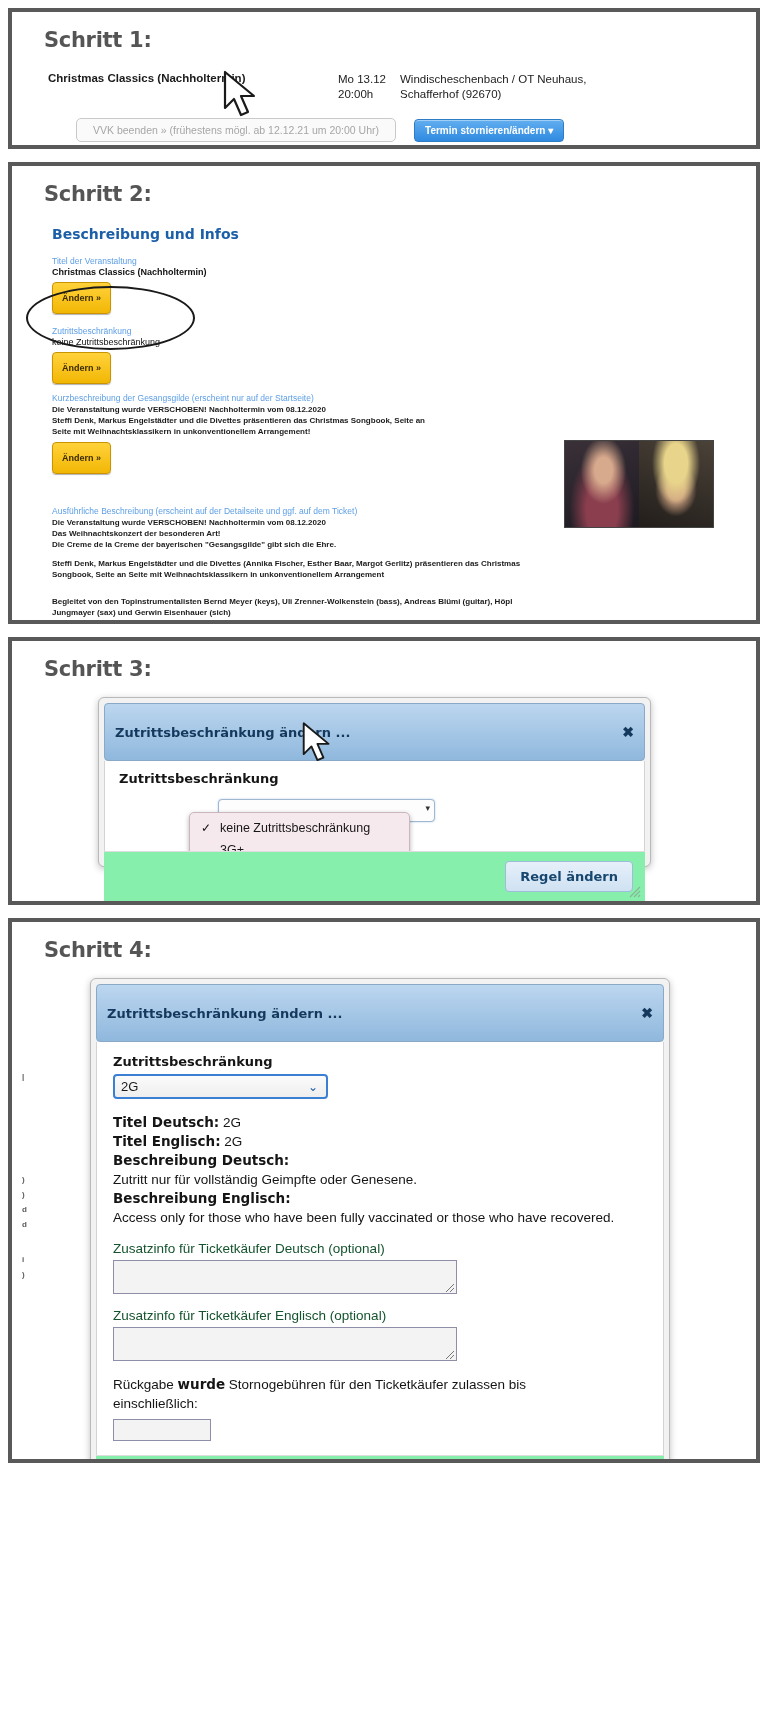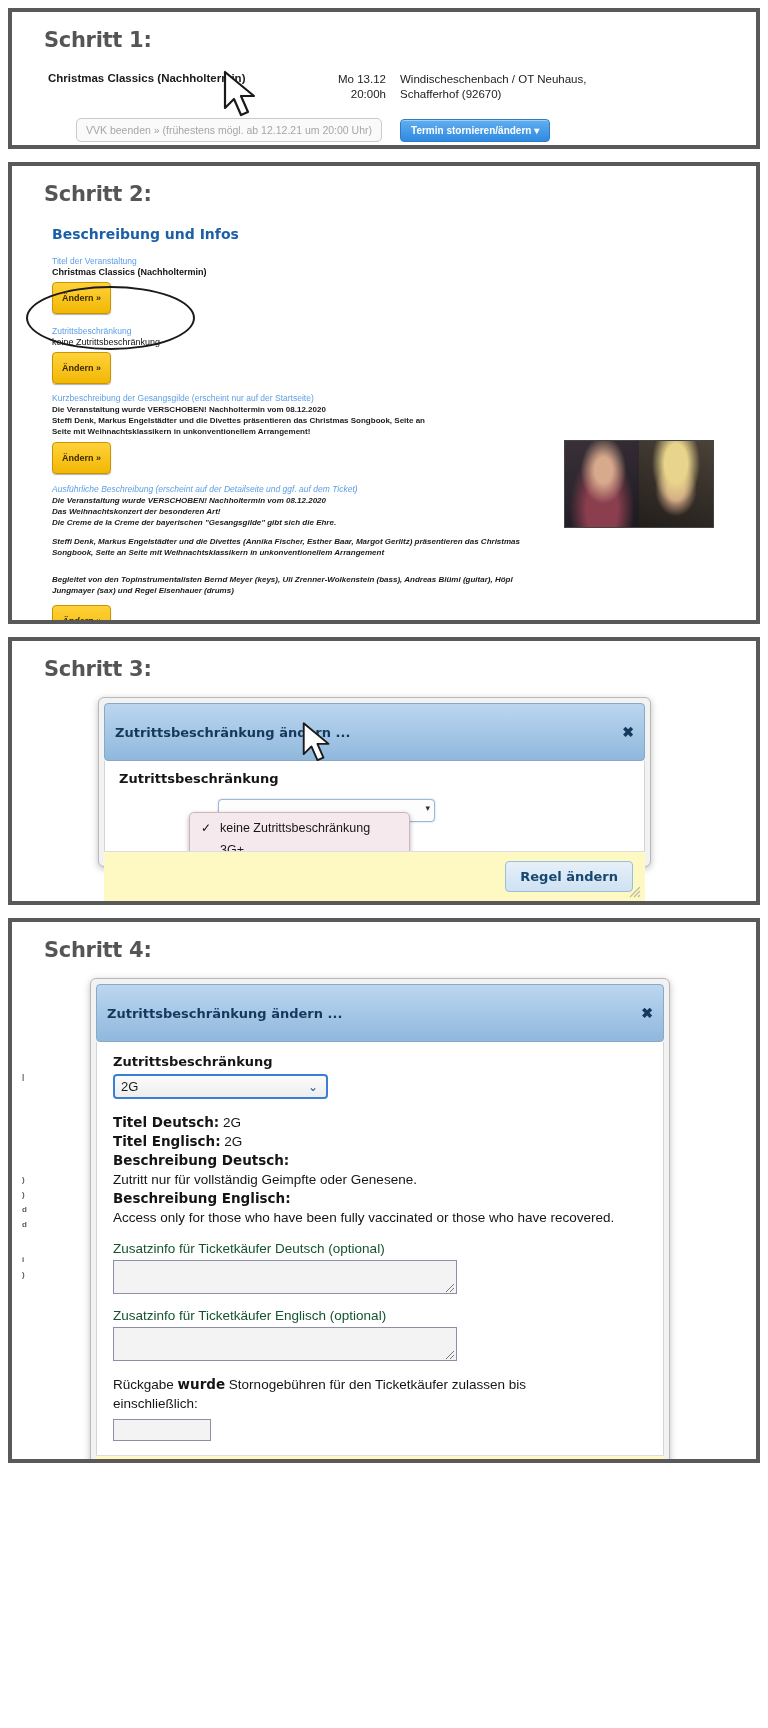"Mo 13.12" .s1-when { text-align: right -> left }
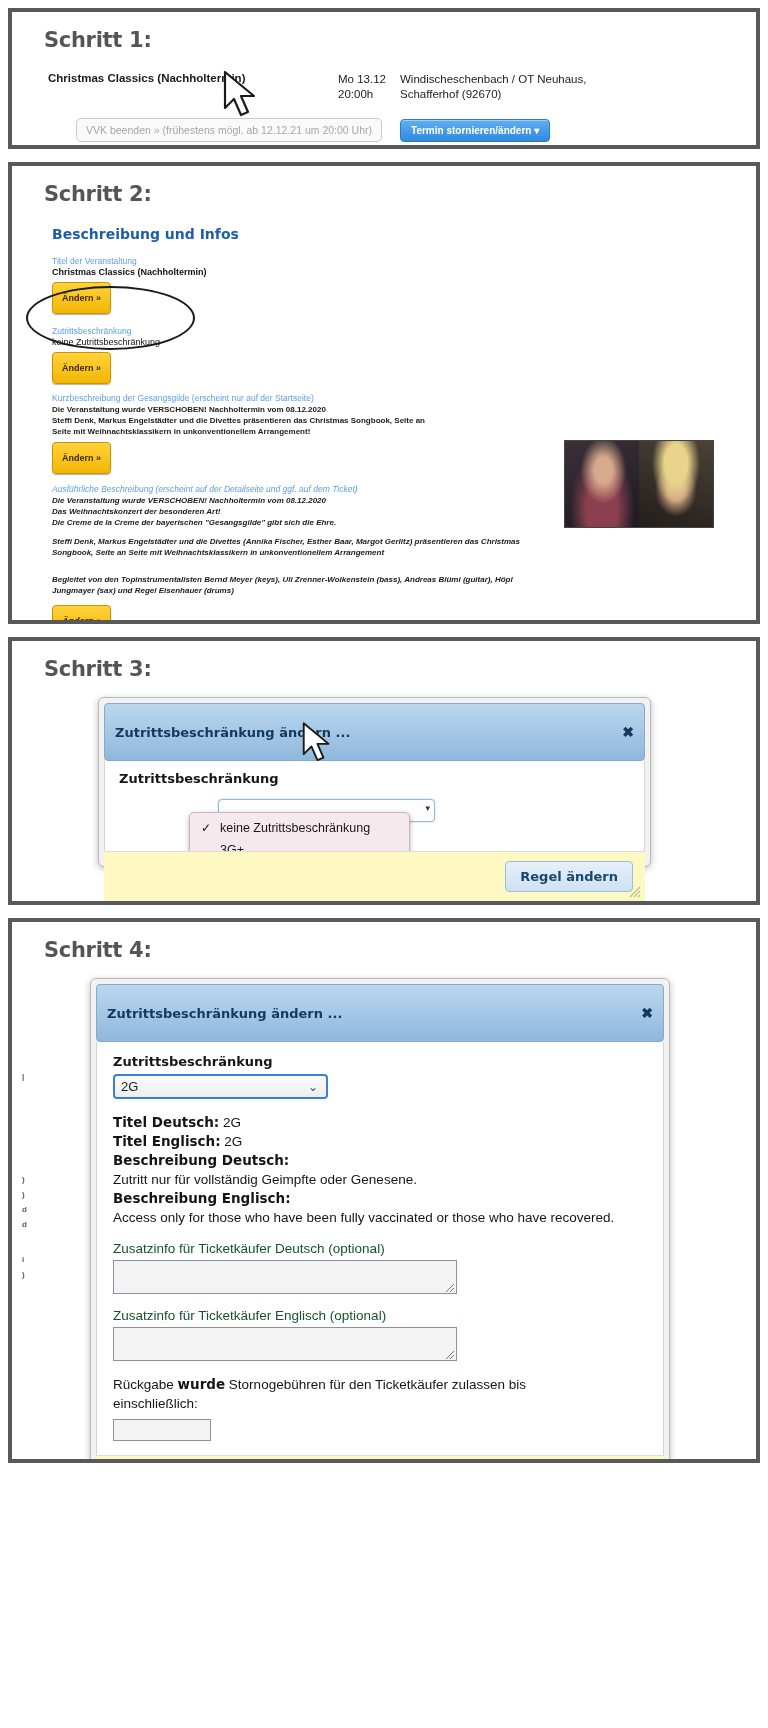"VVK beenden » (frühestens mögl." .btn-disabled { padding: 5px 9px -> 5px 16px }
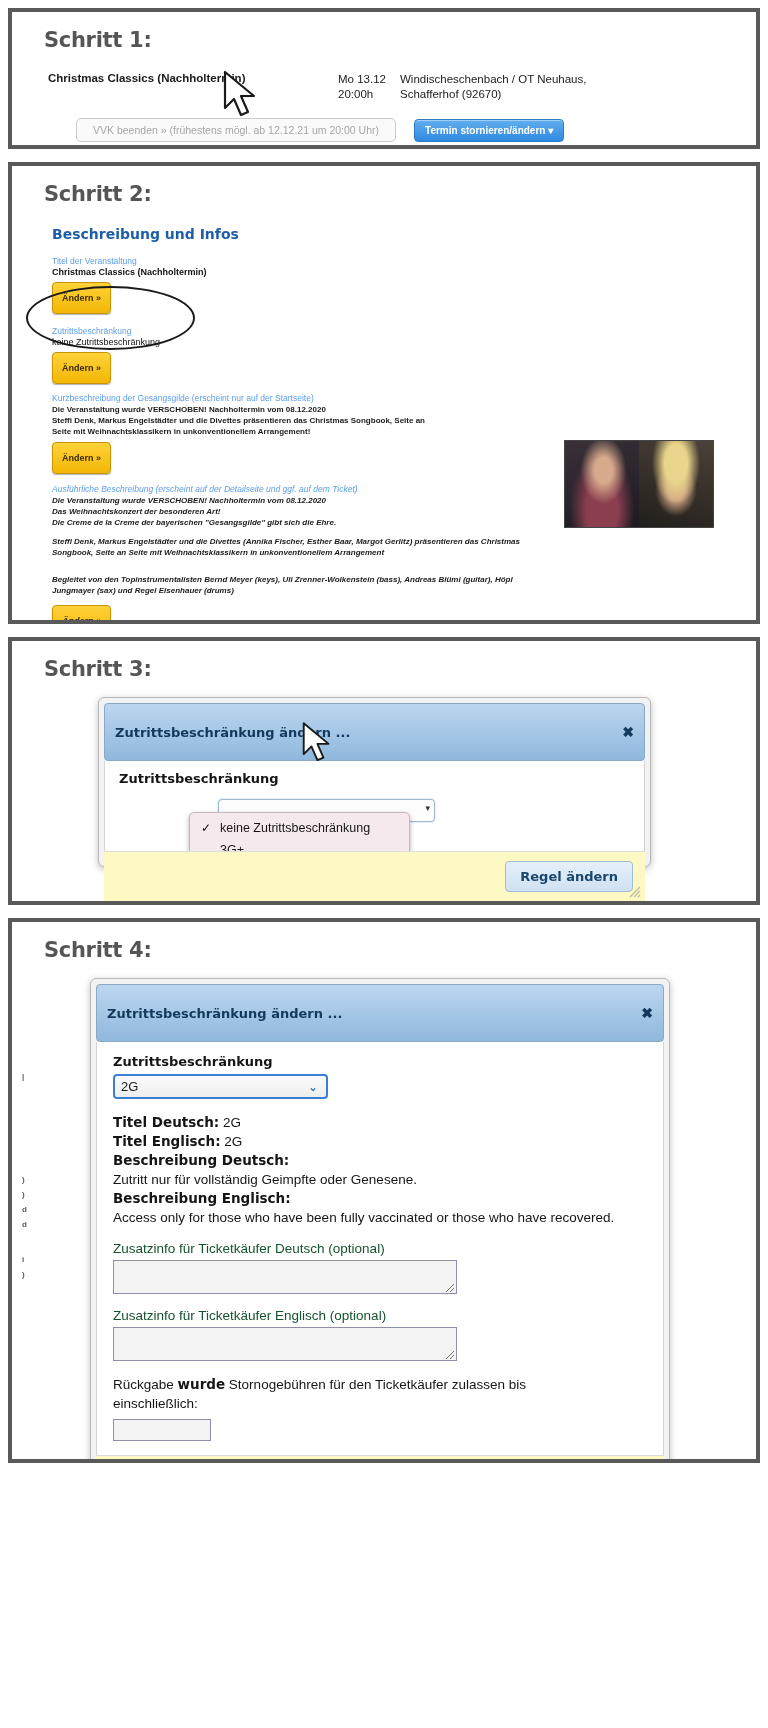"Ausführliche Beschreibung (erscheint auf" div.desc-block { font-style: italic -> none; margin-top: 10px -> 32px }
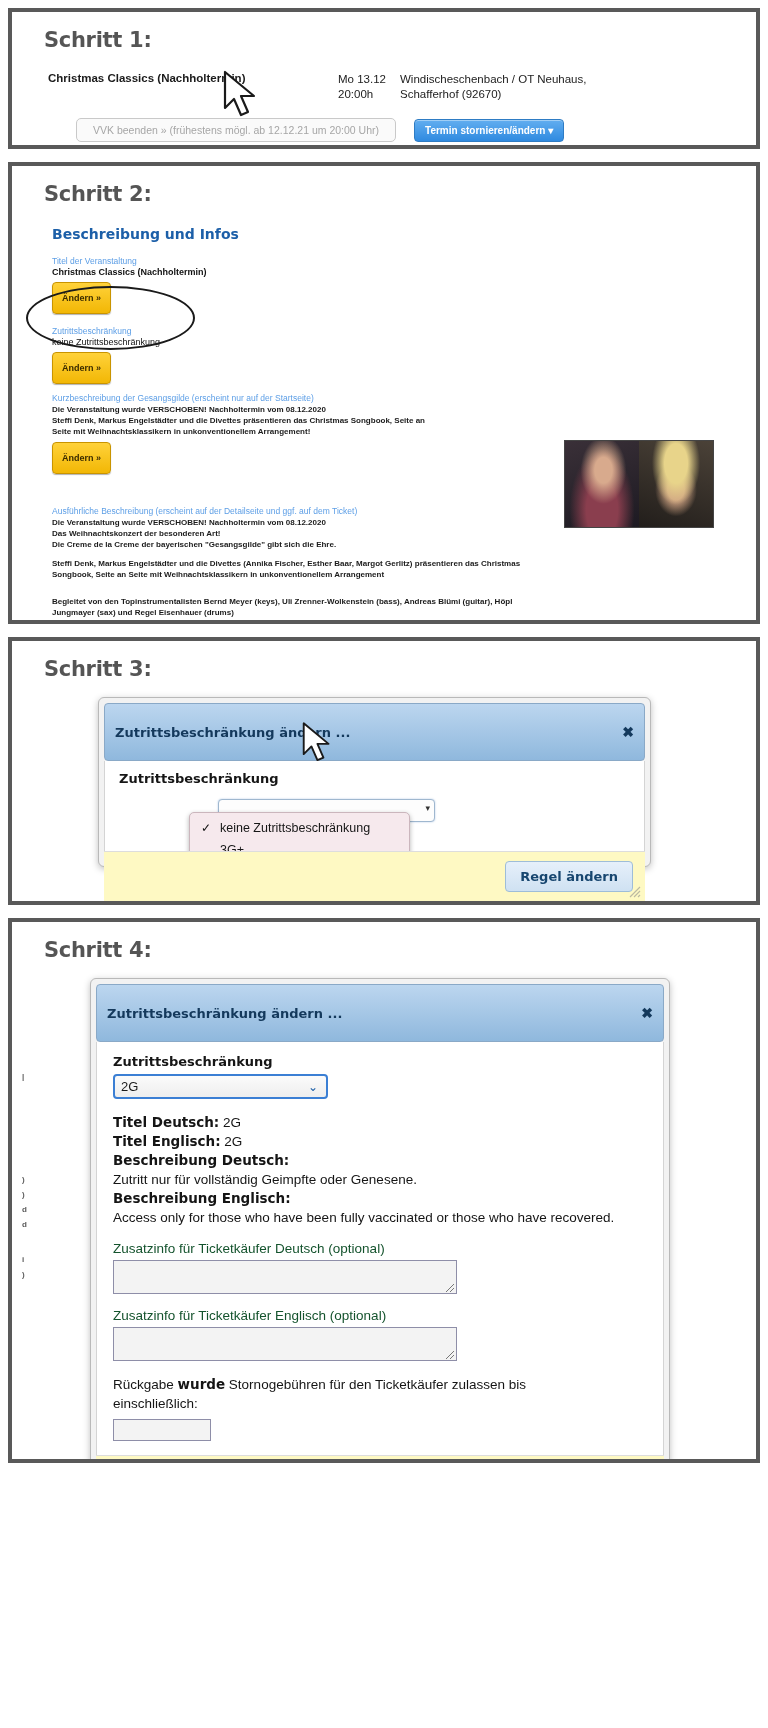"Jungmayer (sax) und Regel Eisenhauer" div.desc-line { text: Regel Eisenhauer (drums -> Gerwin Eisenhauer (sich }
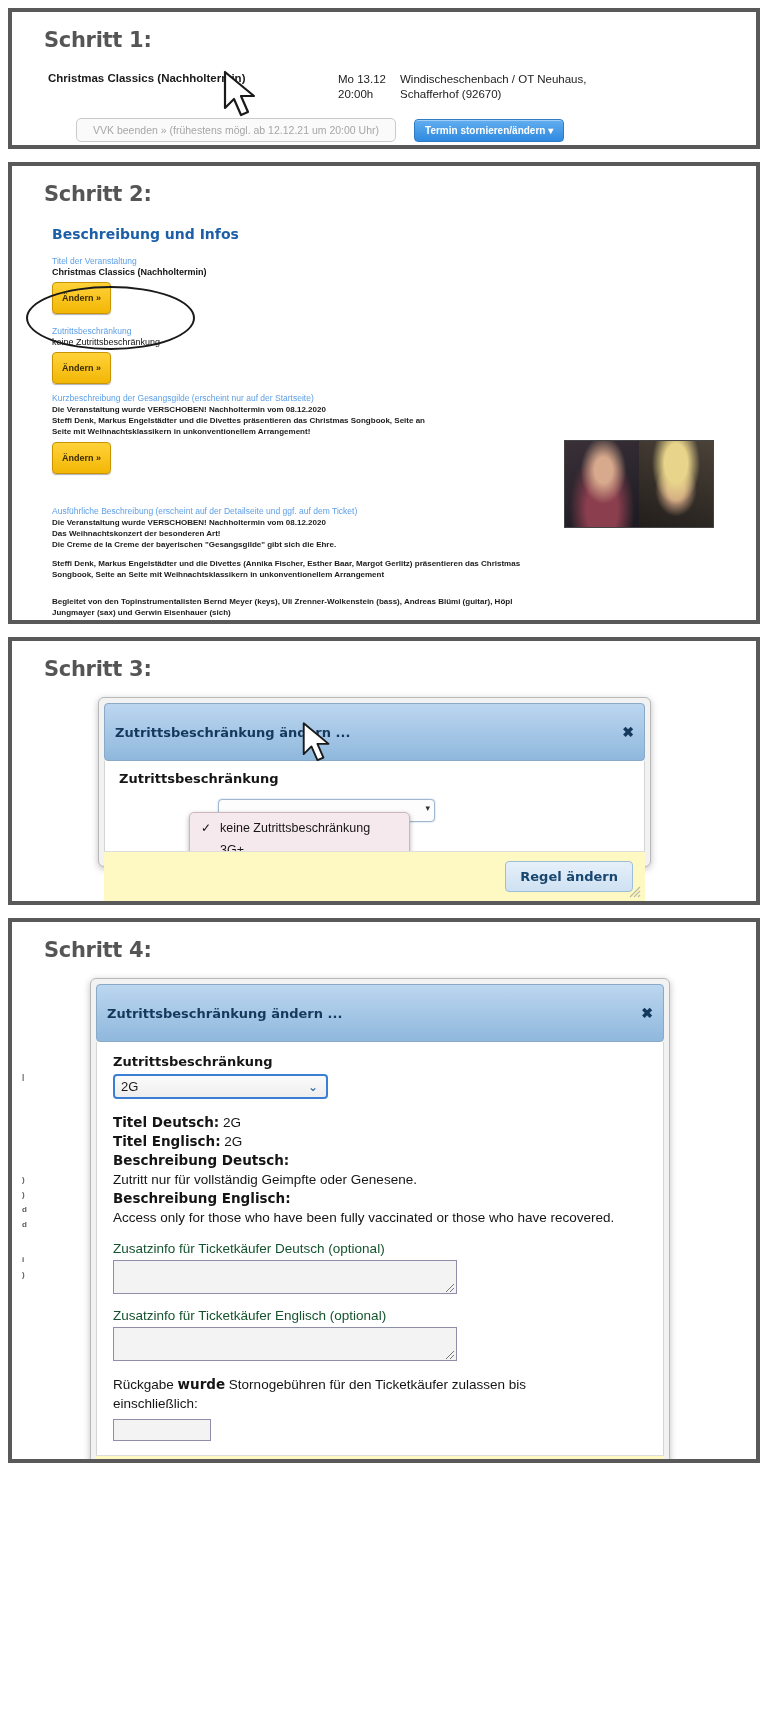"Regel ändern" .dialog-footer { background: #fef9c3 -> #86efac }
